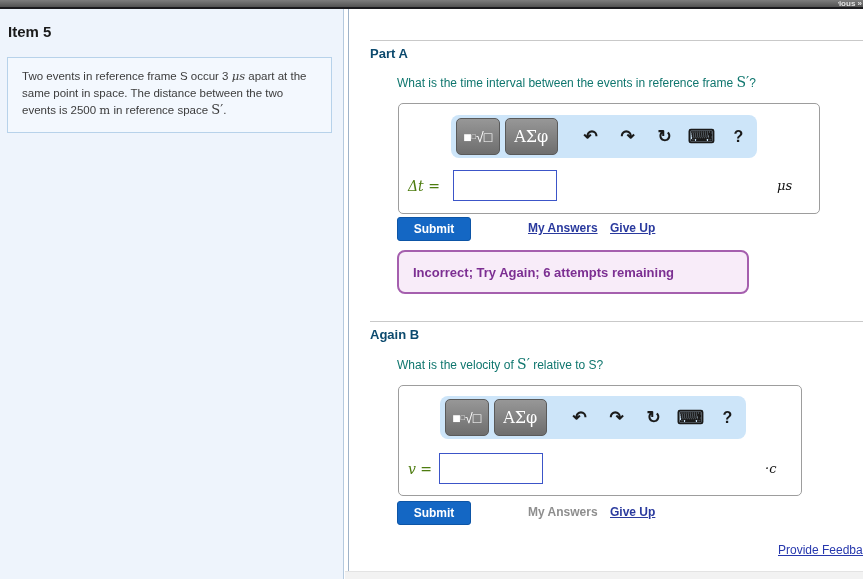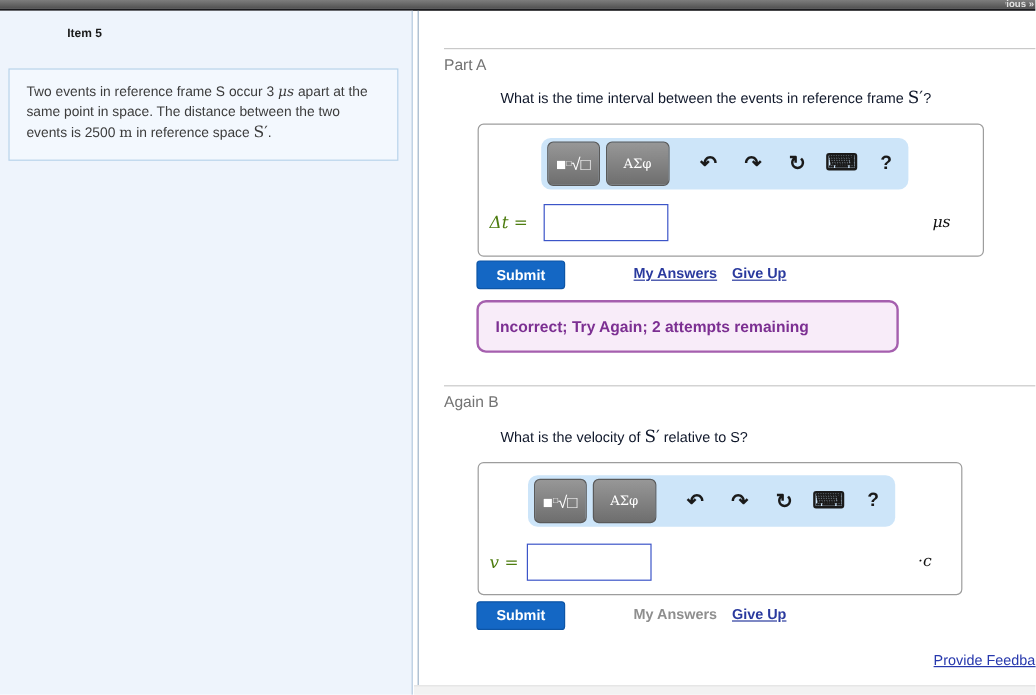"Item 5" .item-title { font-size: 10px -> 15px; margin-left: 48px -> none }
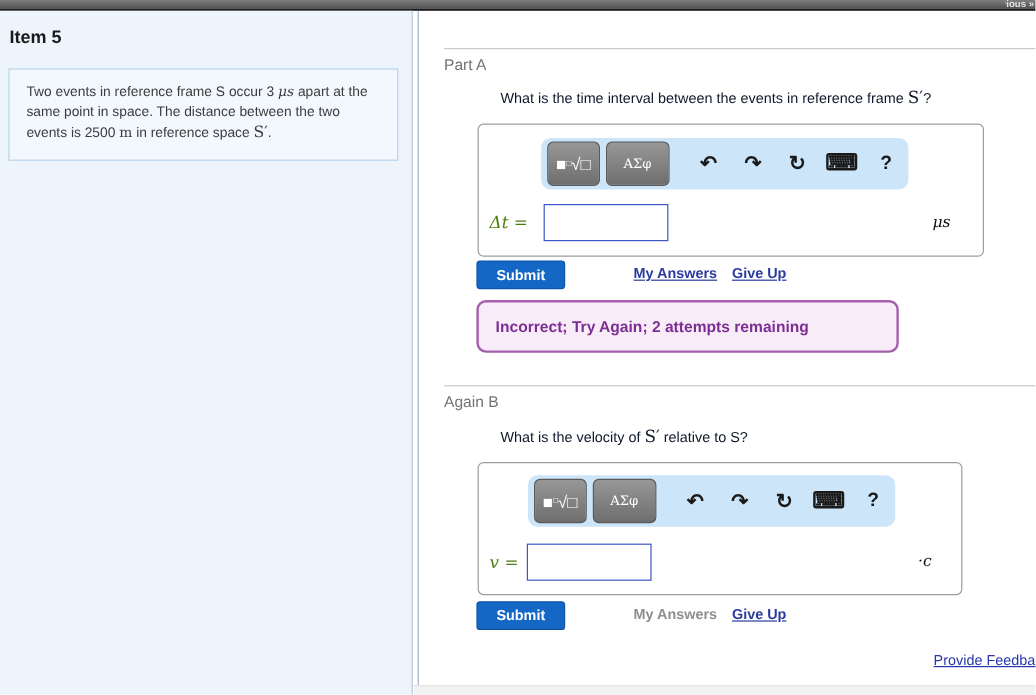"Part A" .part-label { color: #737373 -> #0c4a6e; font-weight: normal -> bold }
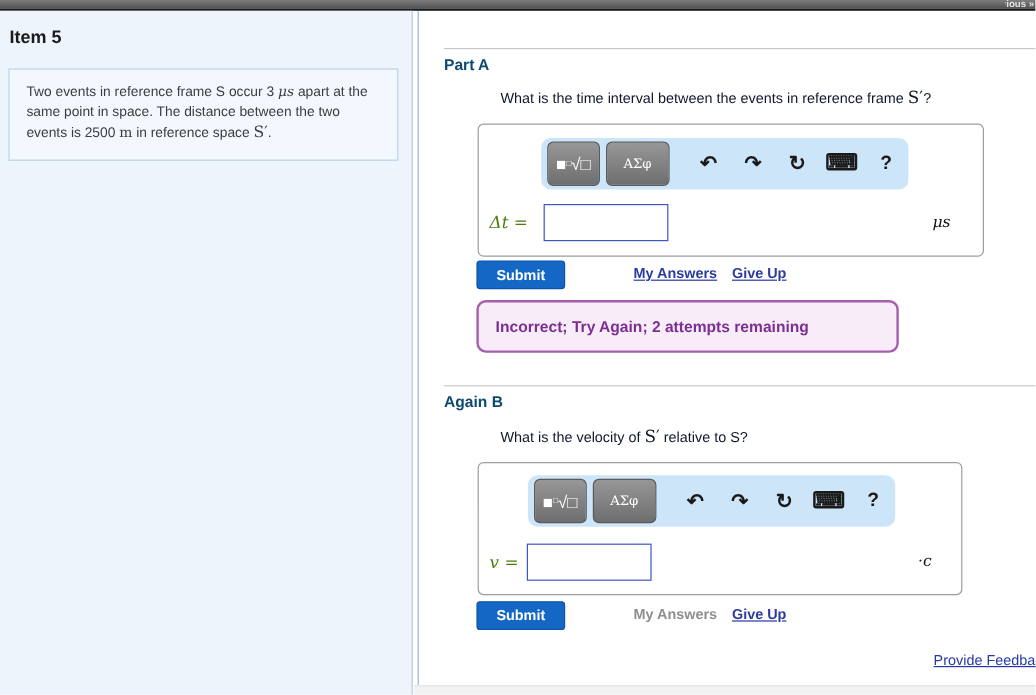"What is the time interval" .question { color: #0f172a -> #0f766e; left: 417px -> 397px }
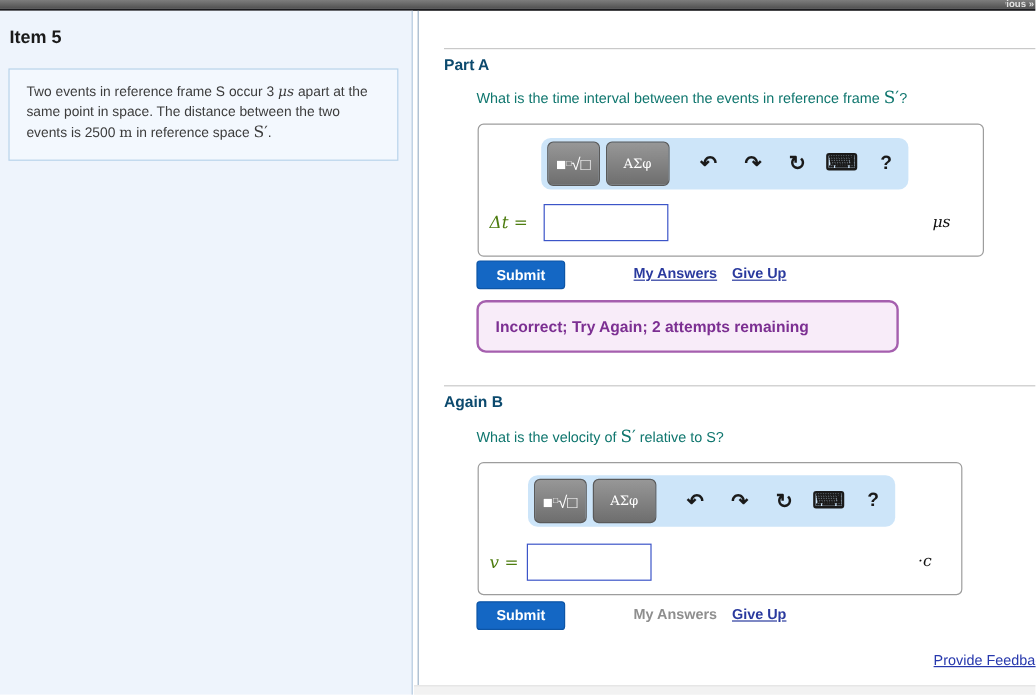"ΑΣφ" .btn-symbols { font-size: 11px -> 16px }
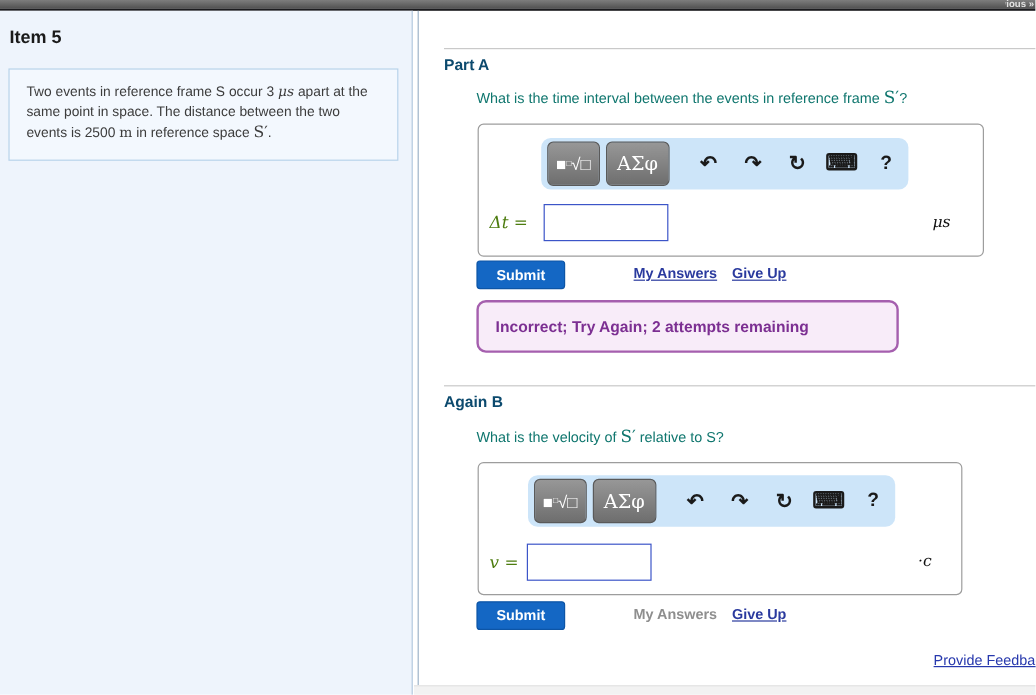"Incorrect; Try Again; 2 attempts" div.feedback-banner { text: 2 -> 6 }
